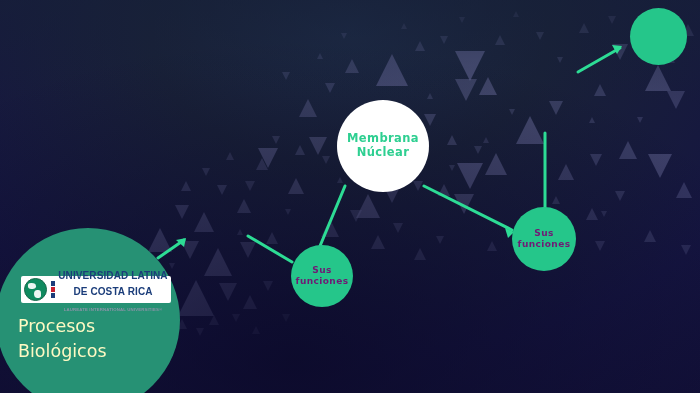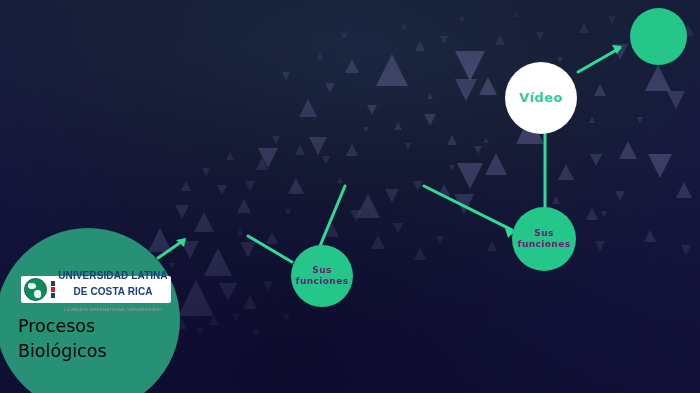"Vídeo" div.node { html: <div> <span>Vídeo</span> </div> -> none }
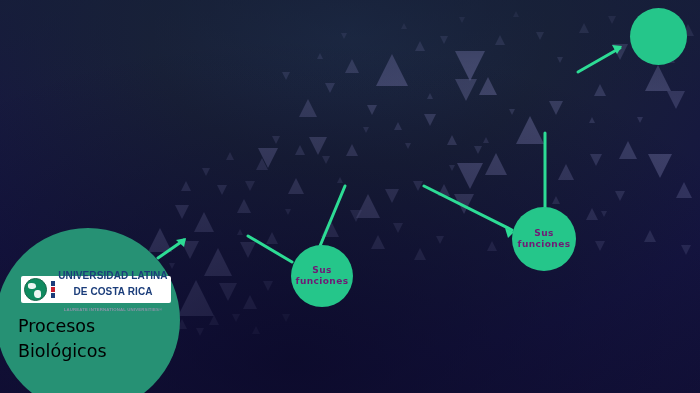"Membrana" div.node { html: none -> <div> <span>Membrana</span> <span>Núclear</span> </div> }
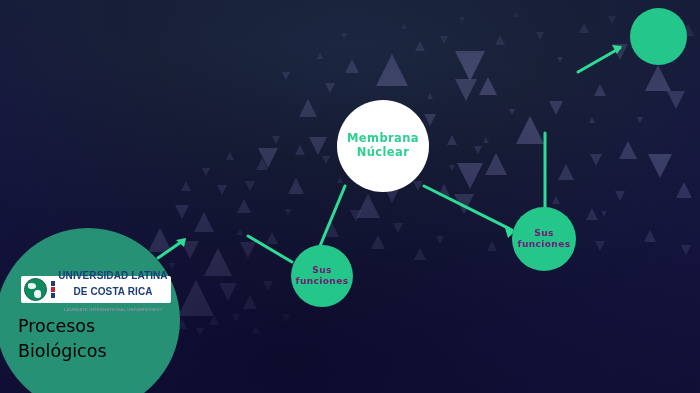"Procesos" .title-text { color: #000000 -> #fef9c3 }
